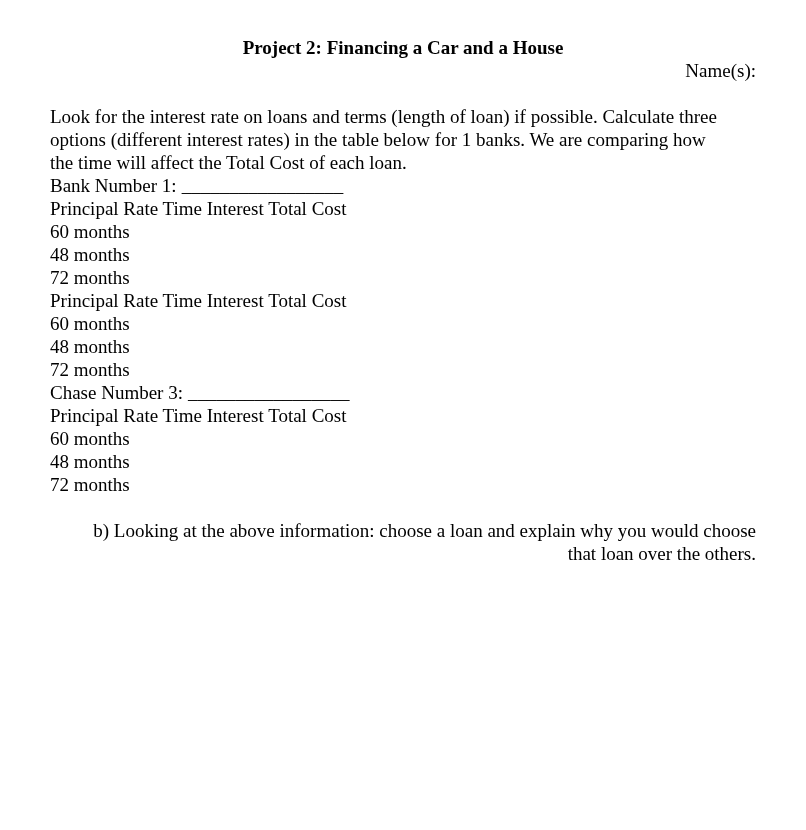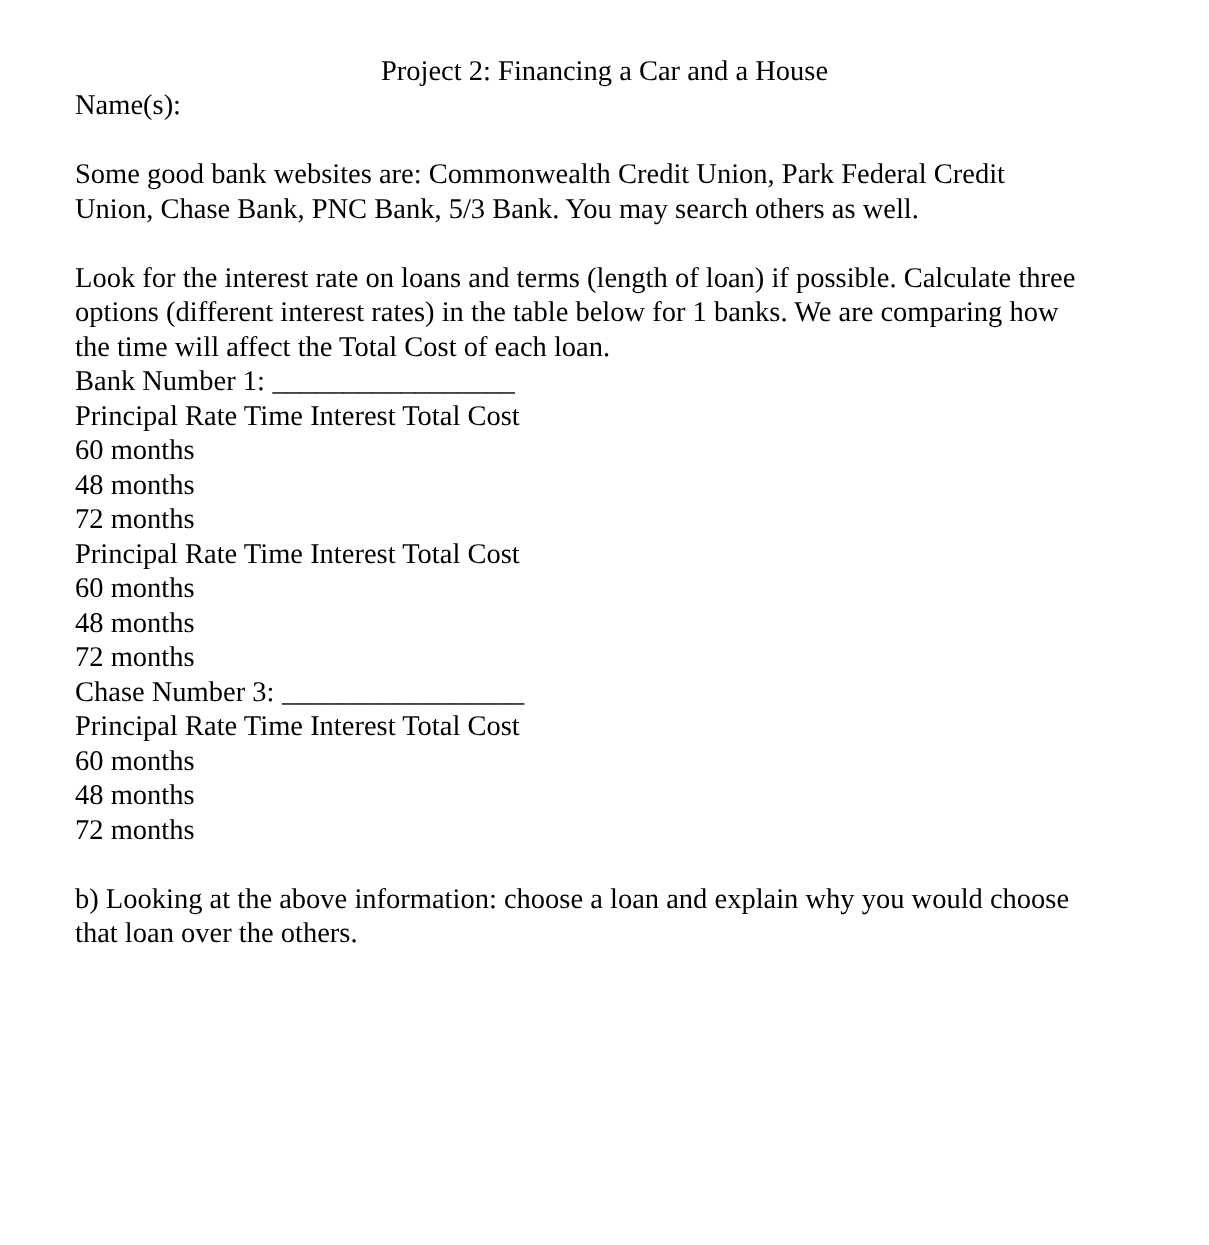"Project 2: Financing a Car" .doc-title { font-weight: none -> bold }
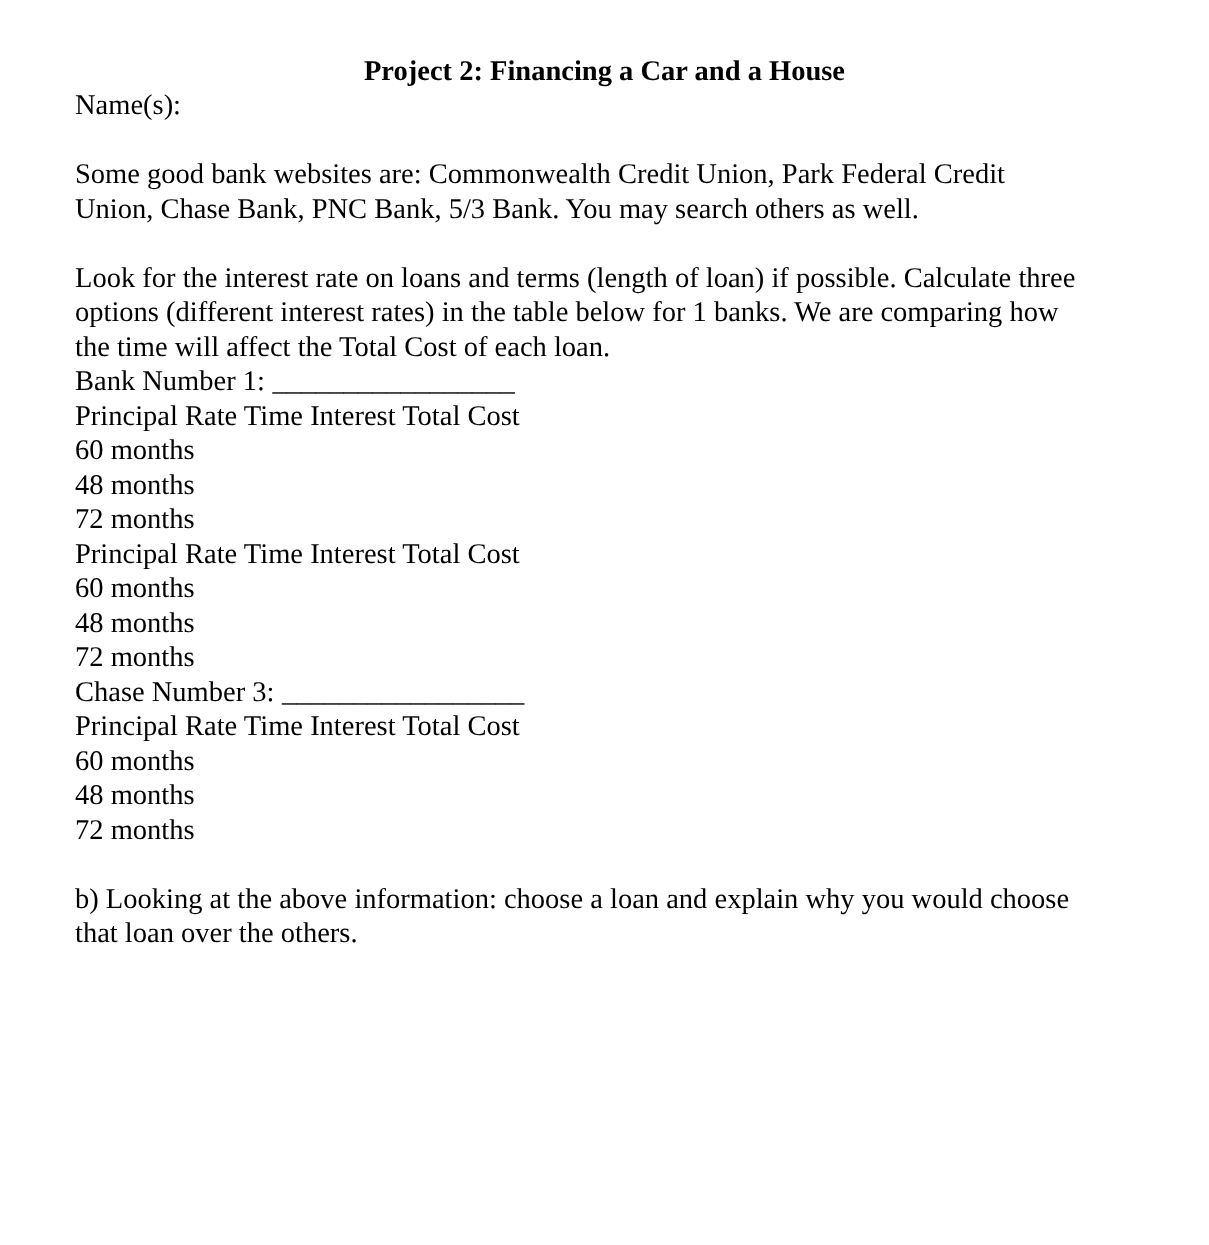"Name(s):" .para { text-align: none -> right }
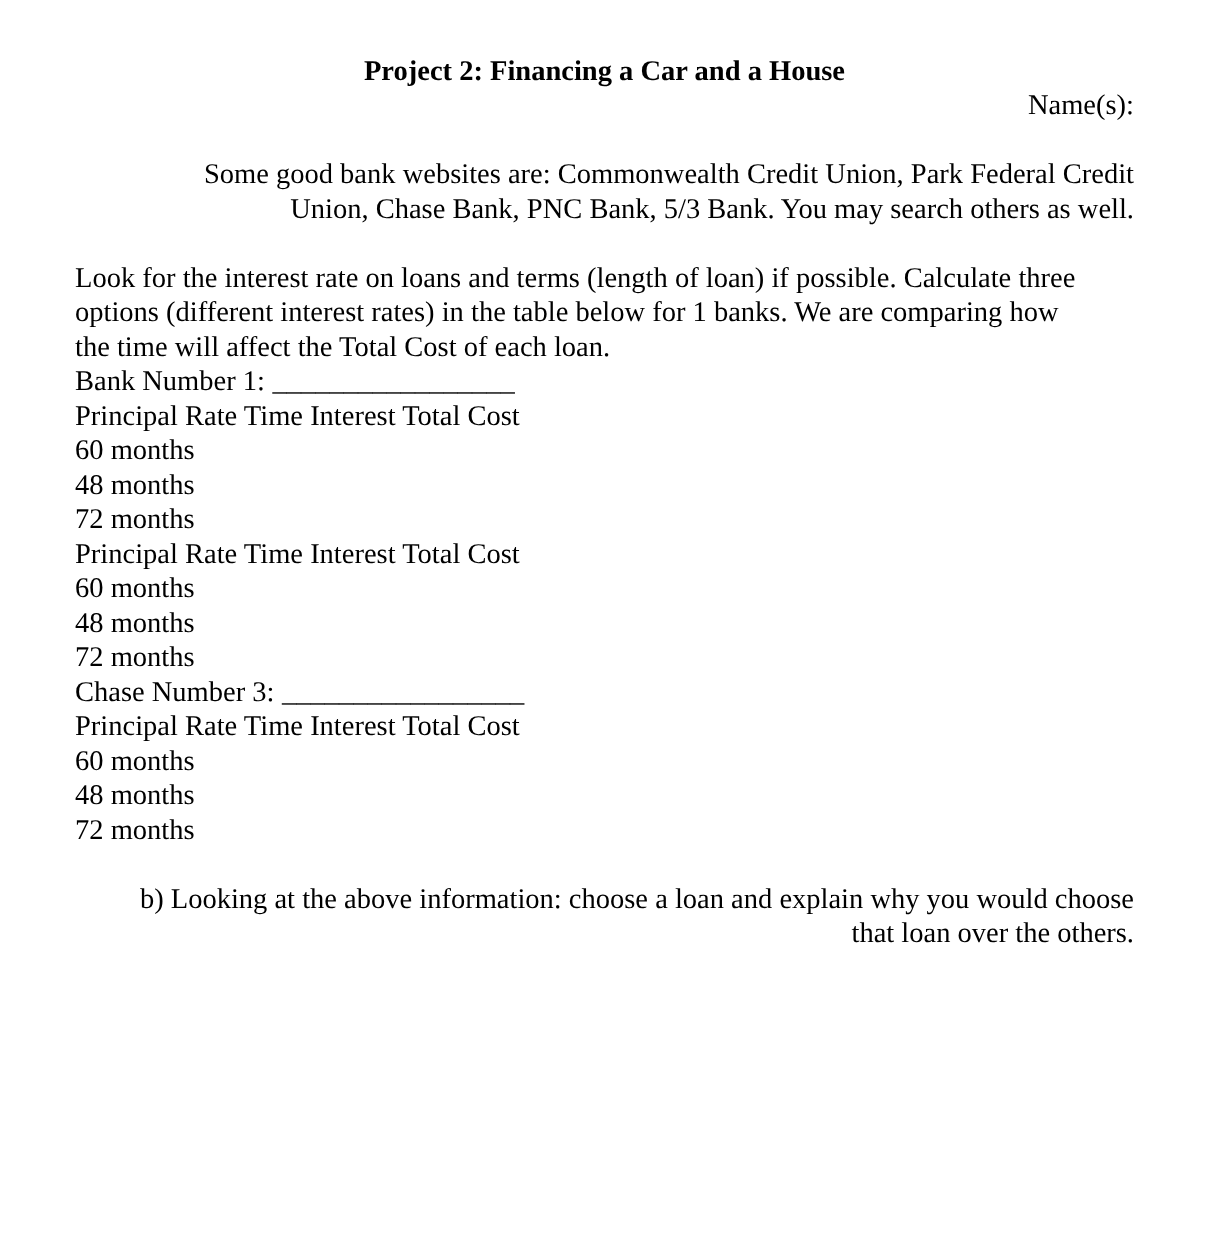"Some good bank websites are:" div.para { html: <div>Some good bank websites are: Commonwealth Credit Union, Park Federal Credit Union, Chase Bank, PNC Bank, 5/3 Bank. You may search others as well.</div> -> none }
